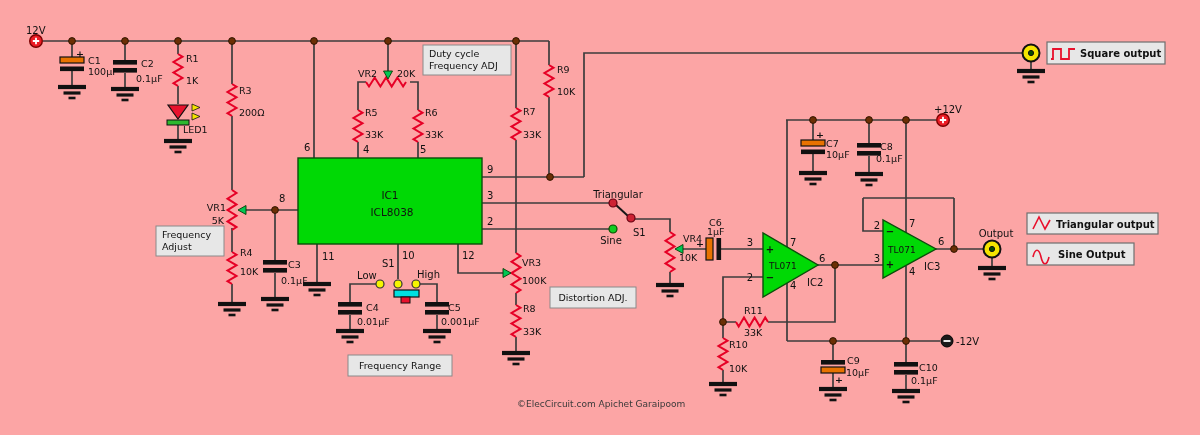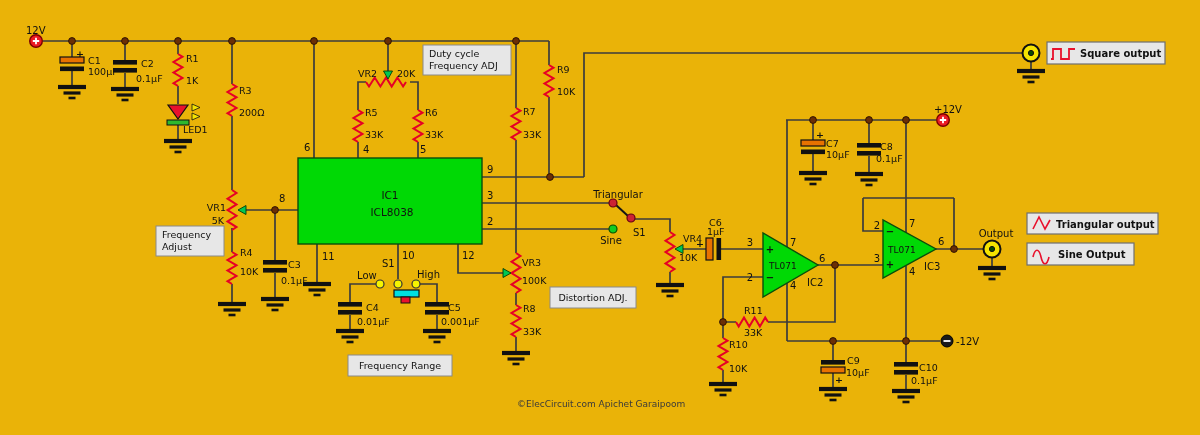"12V" .stage { background: #eab308 -> #fca5a5 }
